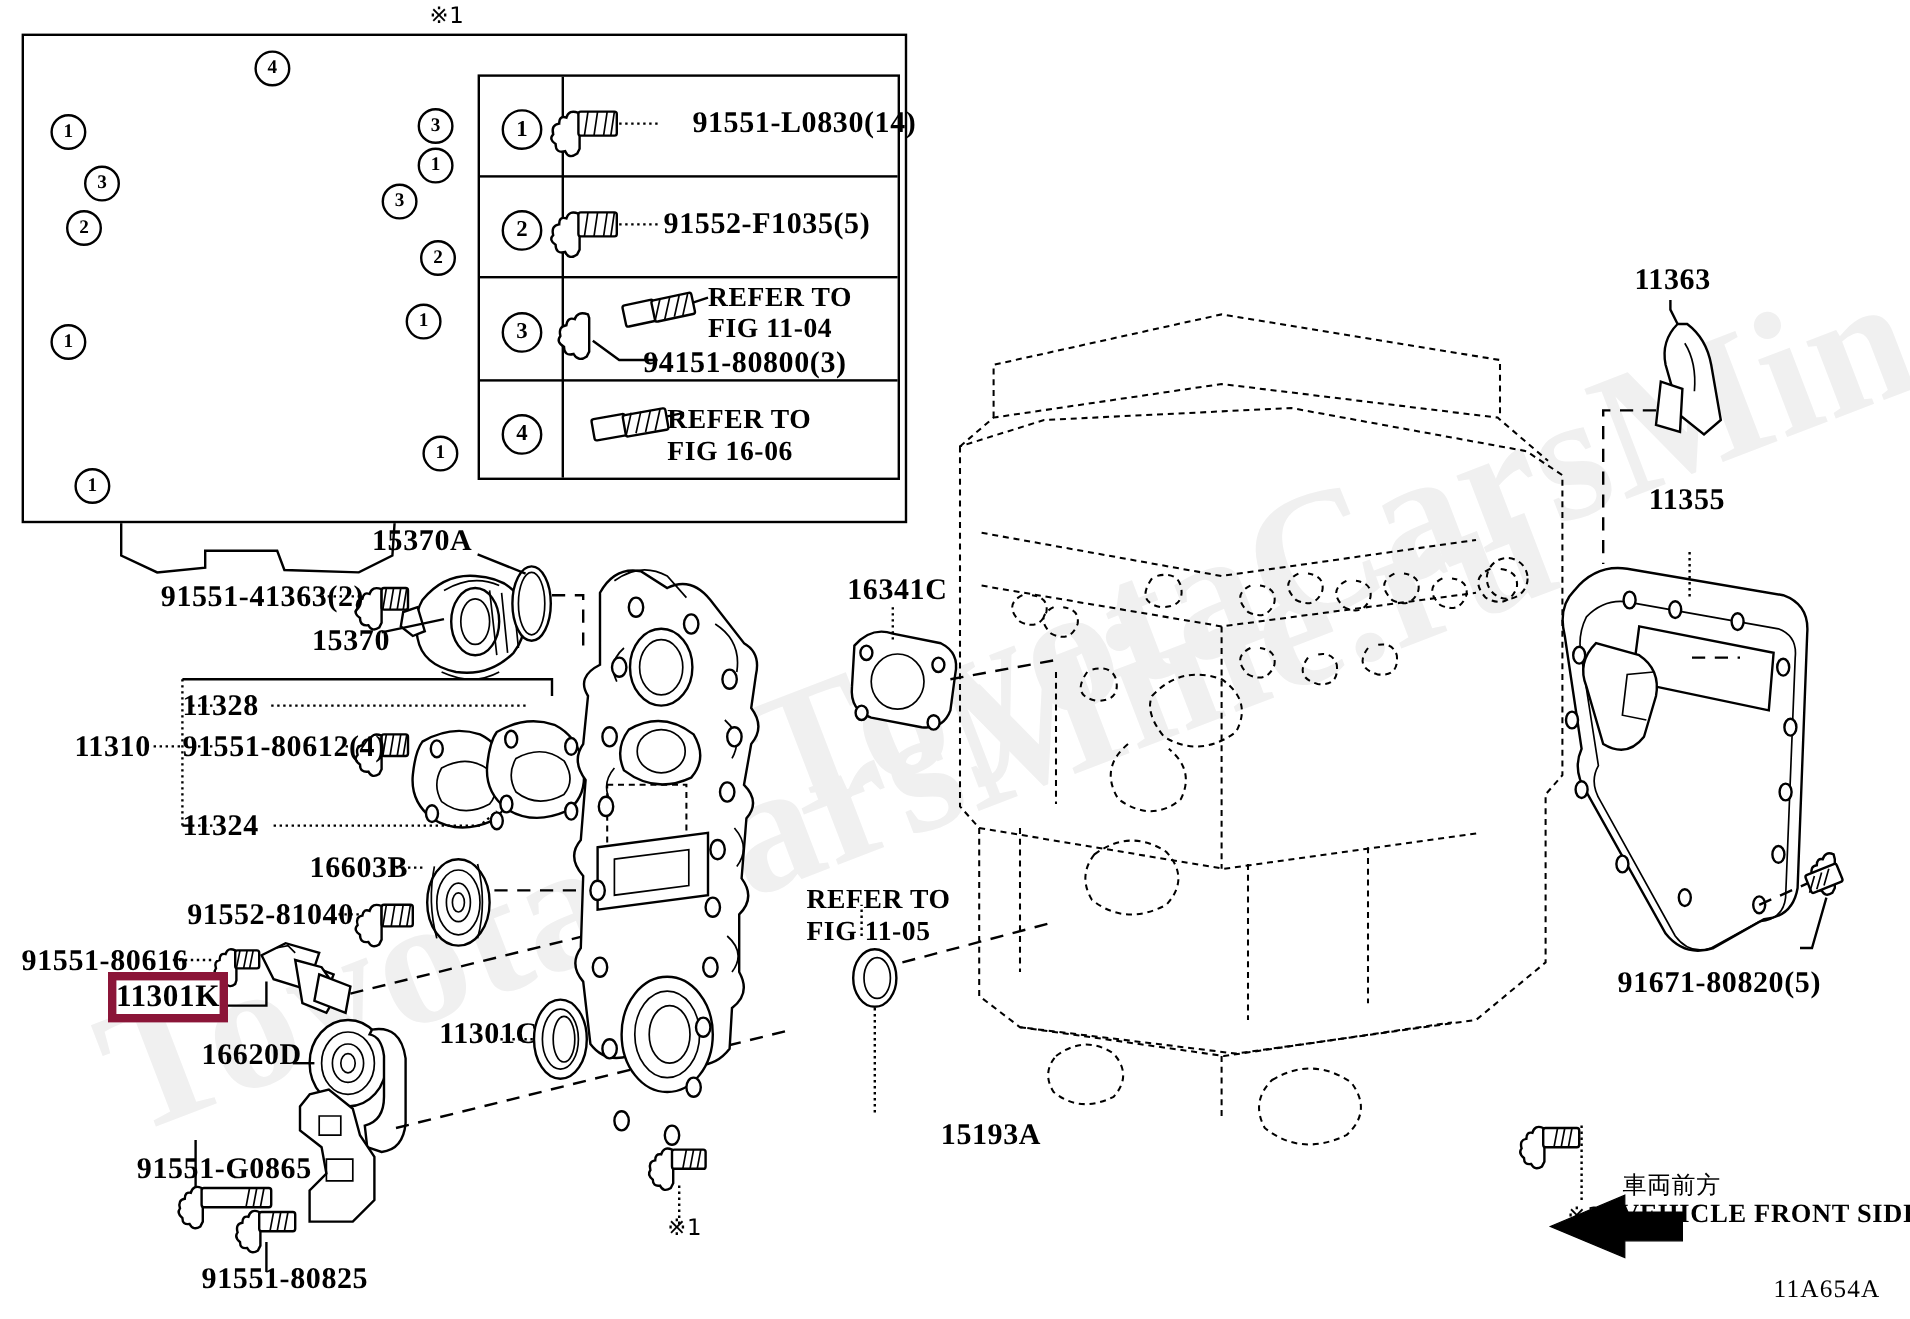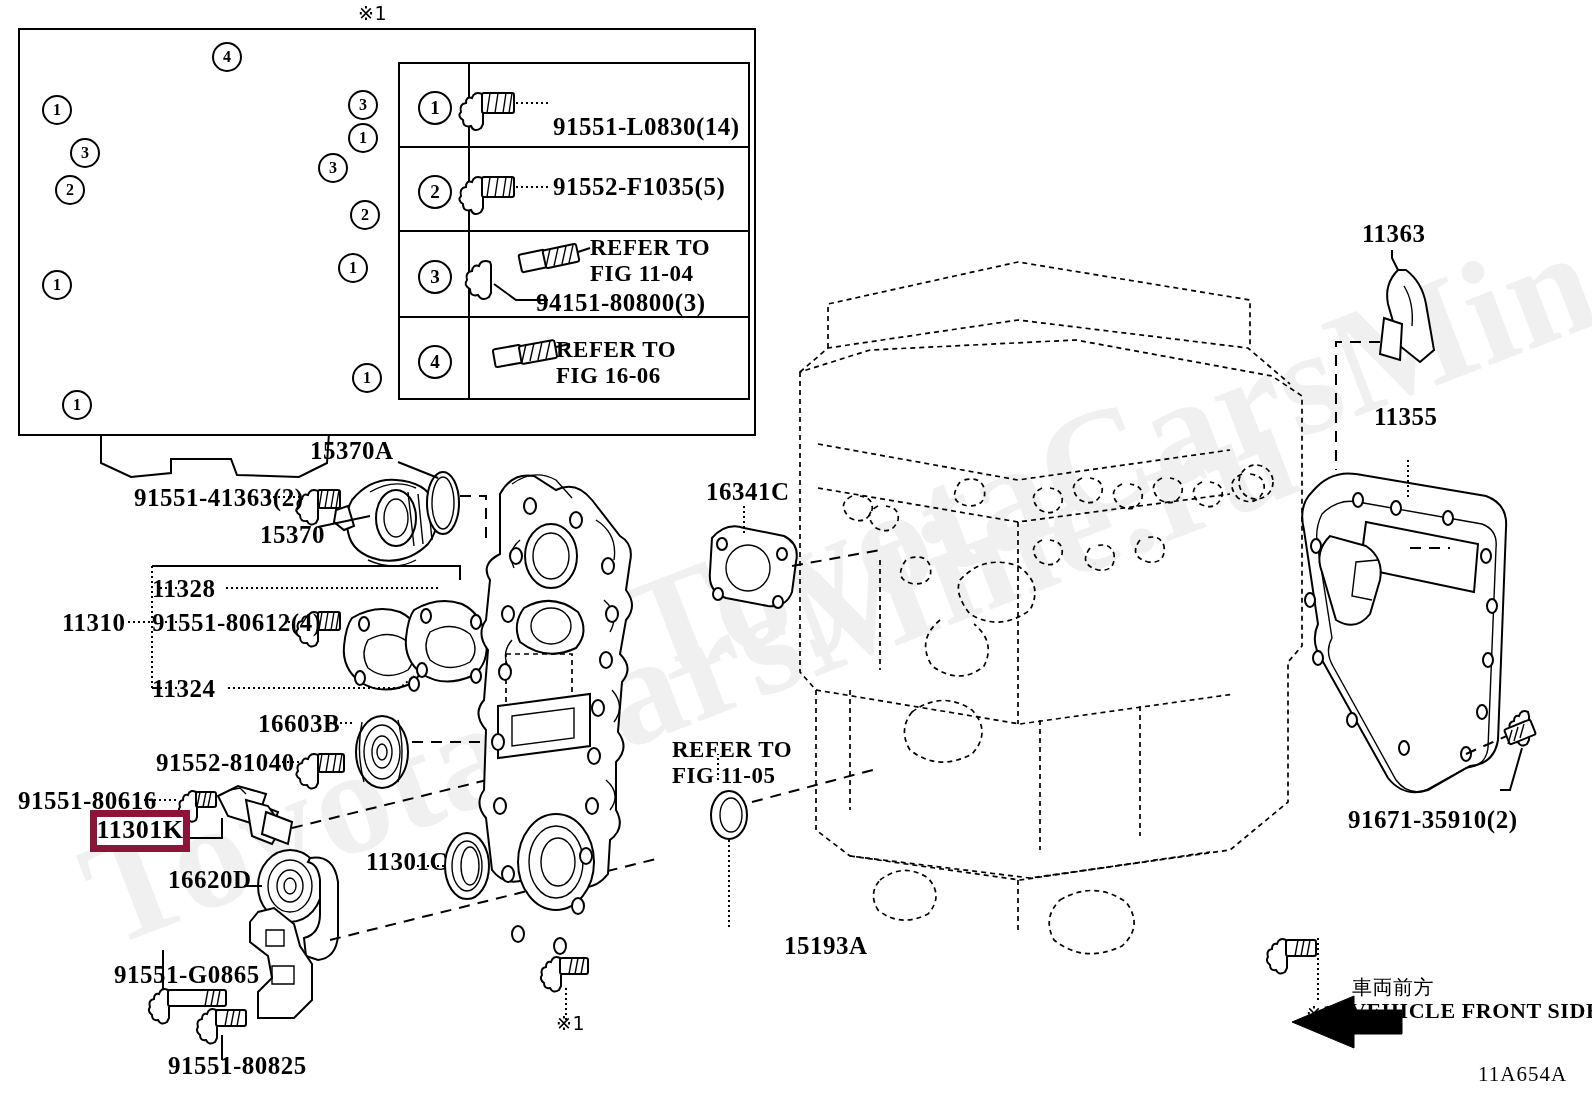"91551-L0830(14)" div.lbl { left: 553px -> 577px; margin-top: 24px -> none }
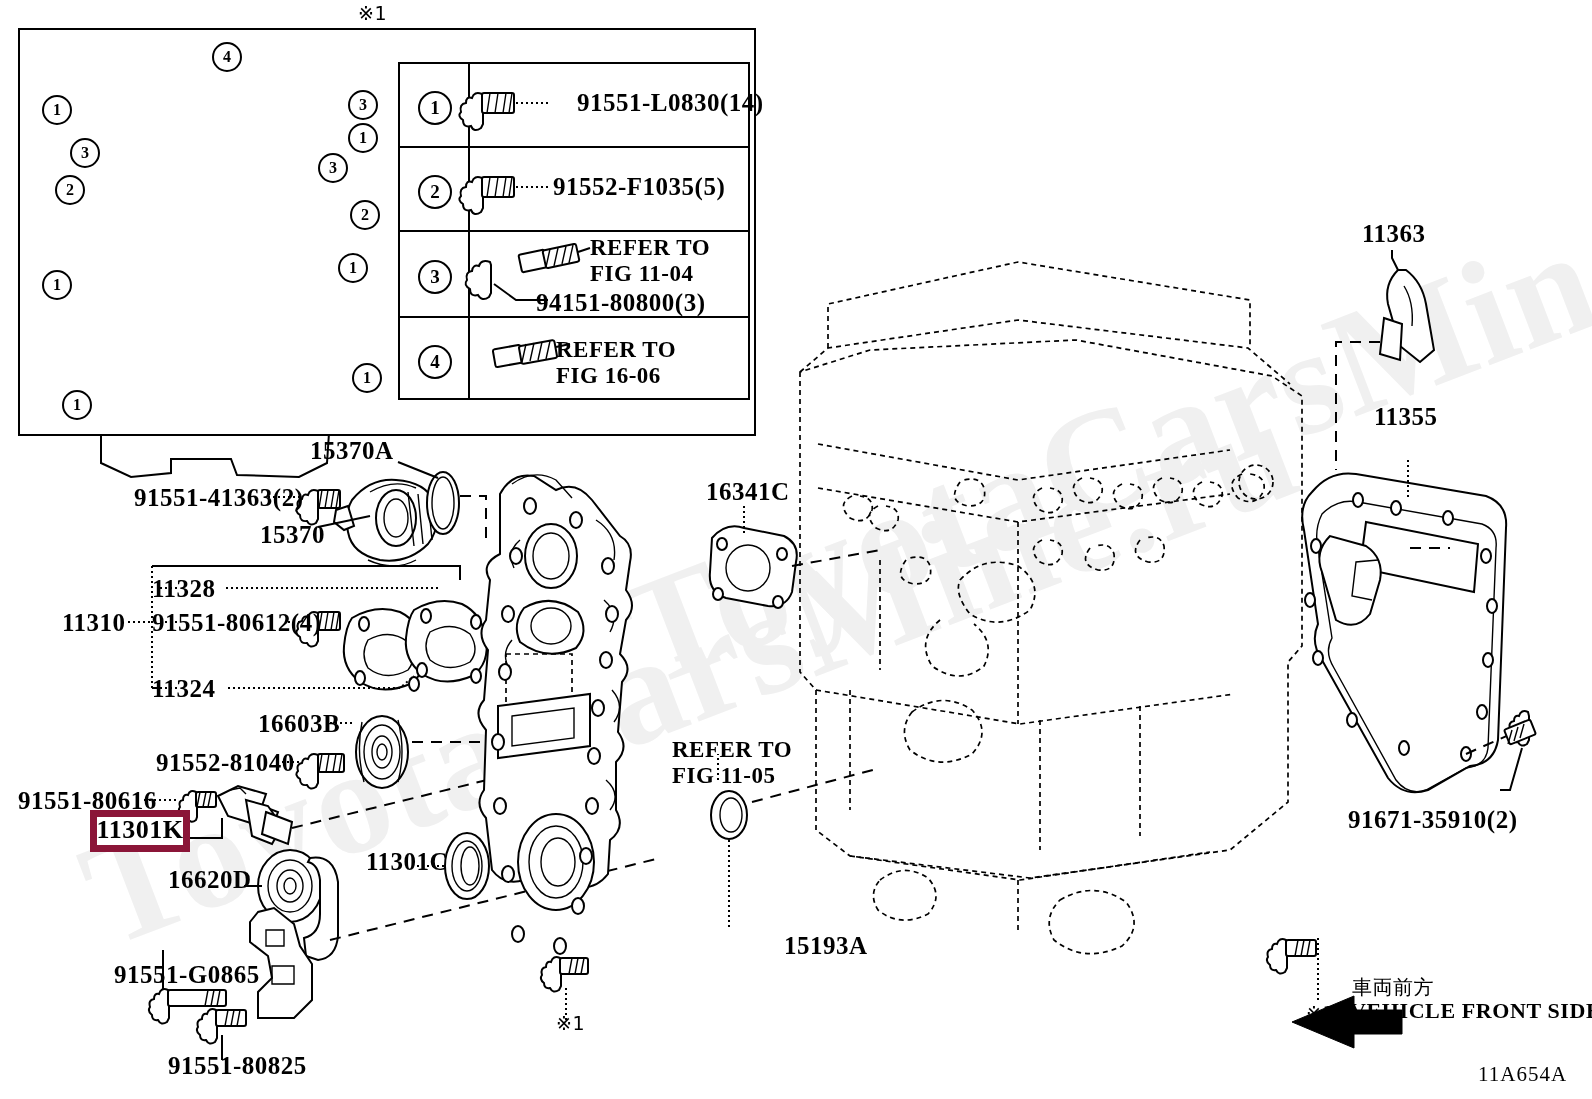"91671-35910(2)" div.lbl { text: 91671-35910(2 -> 91671-80820(5 }
